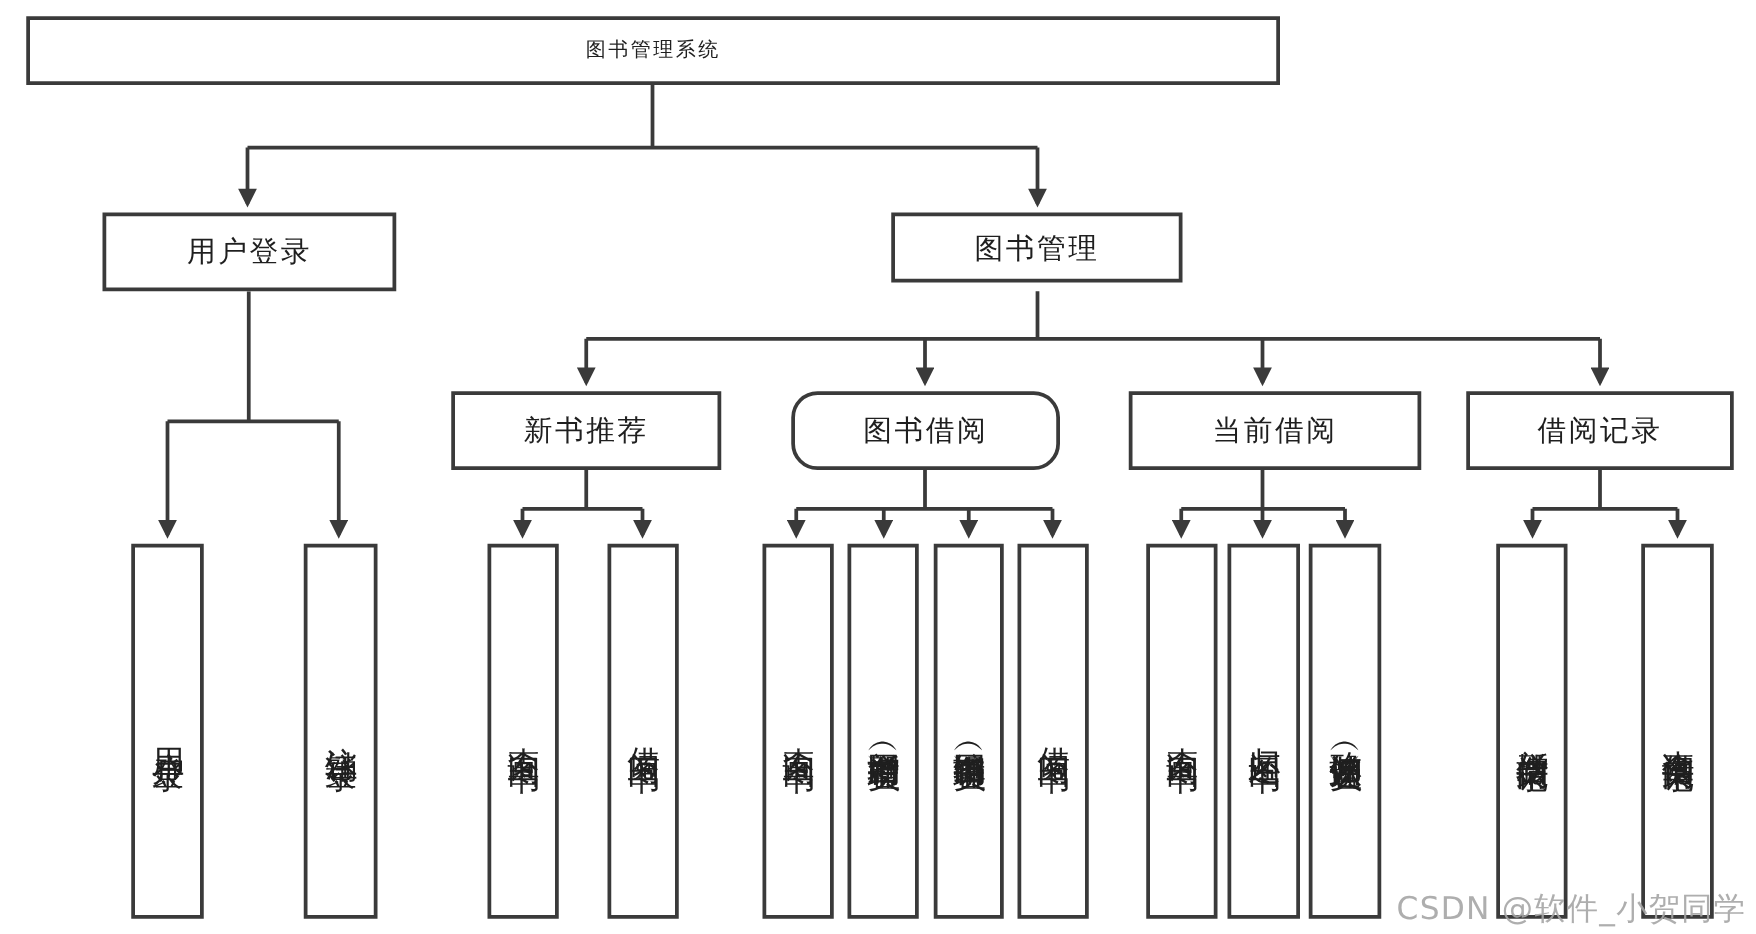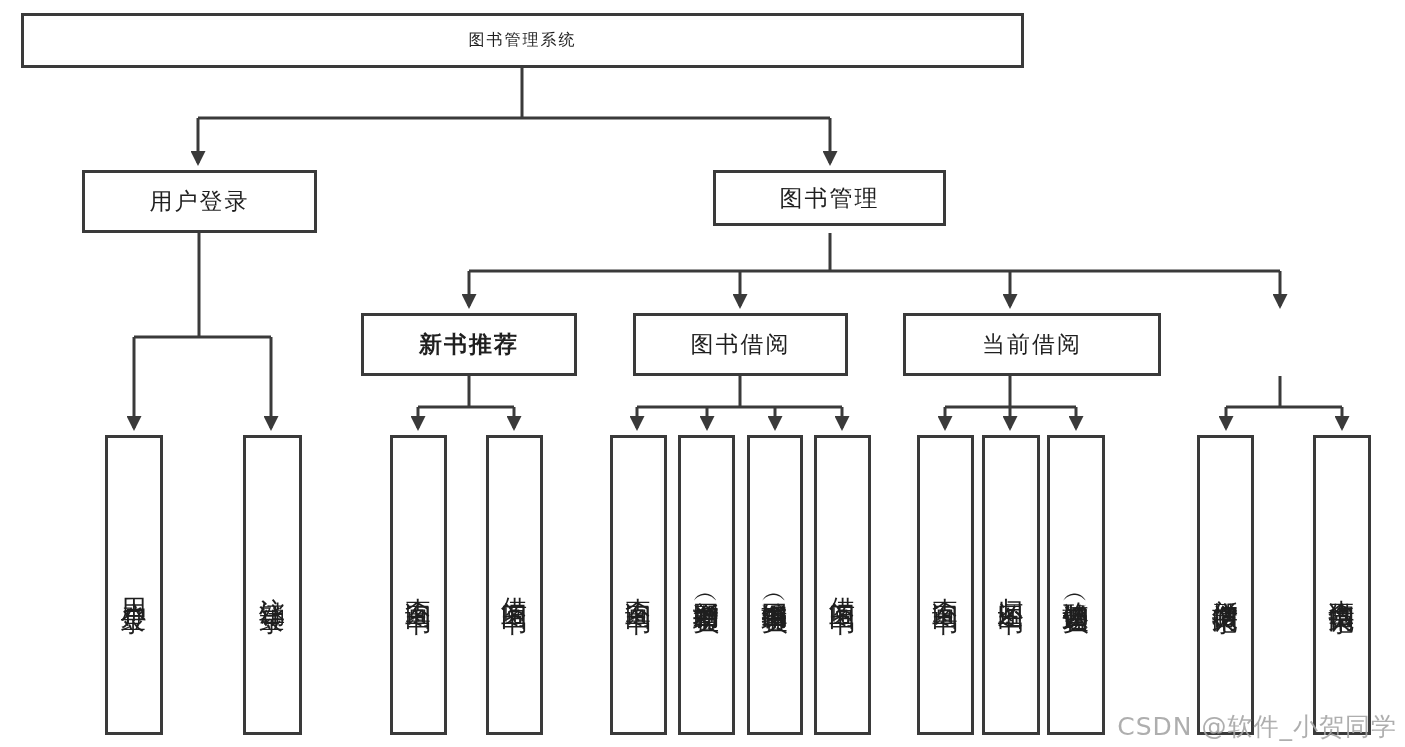"新书推荐" .node.l3-a { font-weight: bold -> none }
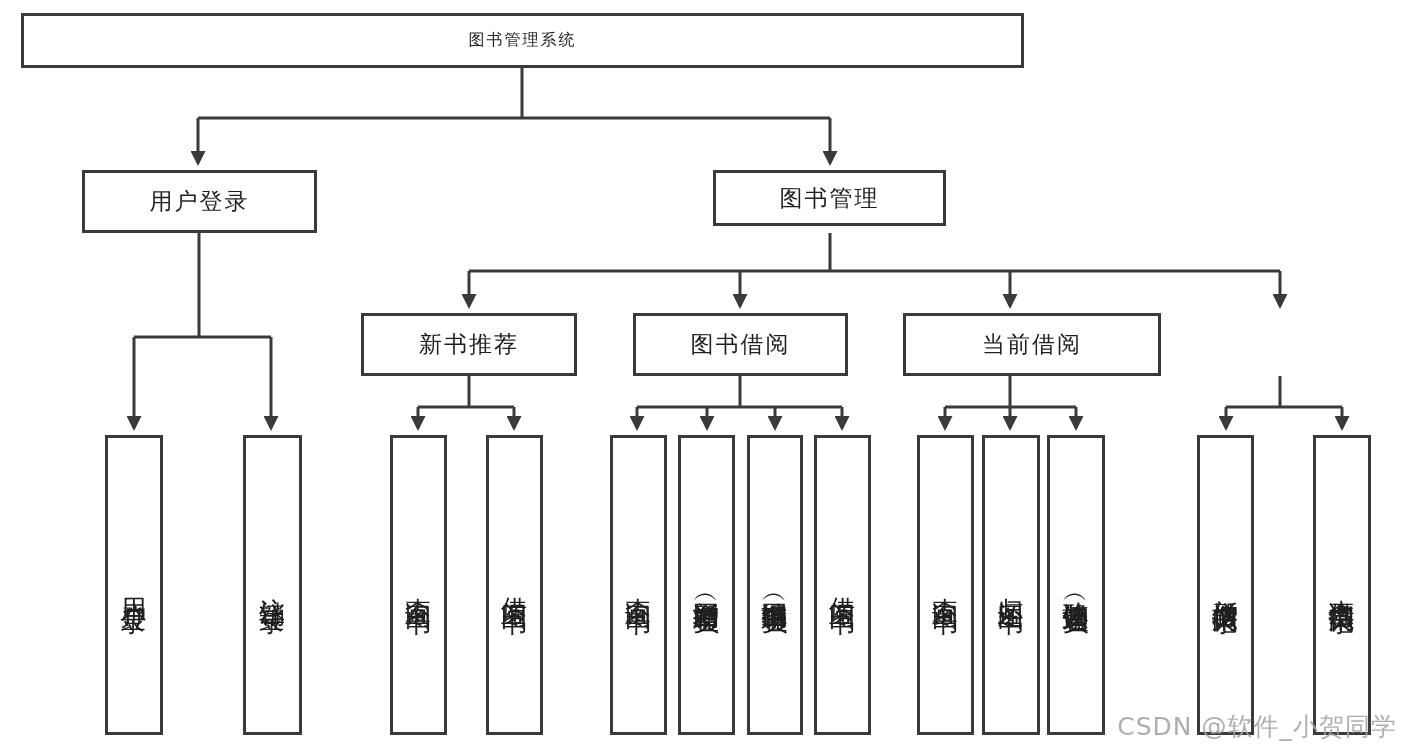"图书借阅" .node.l3-b { border-radius: none -> 21px }
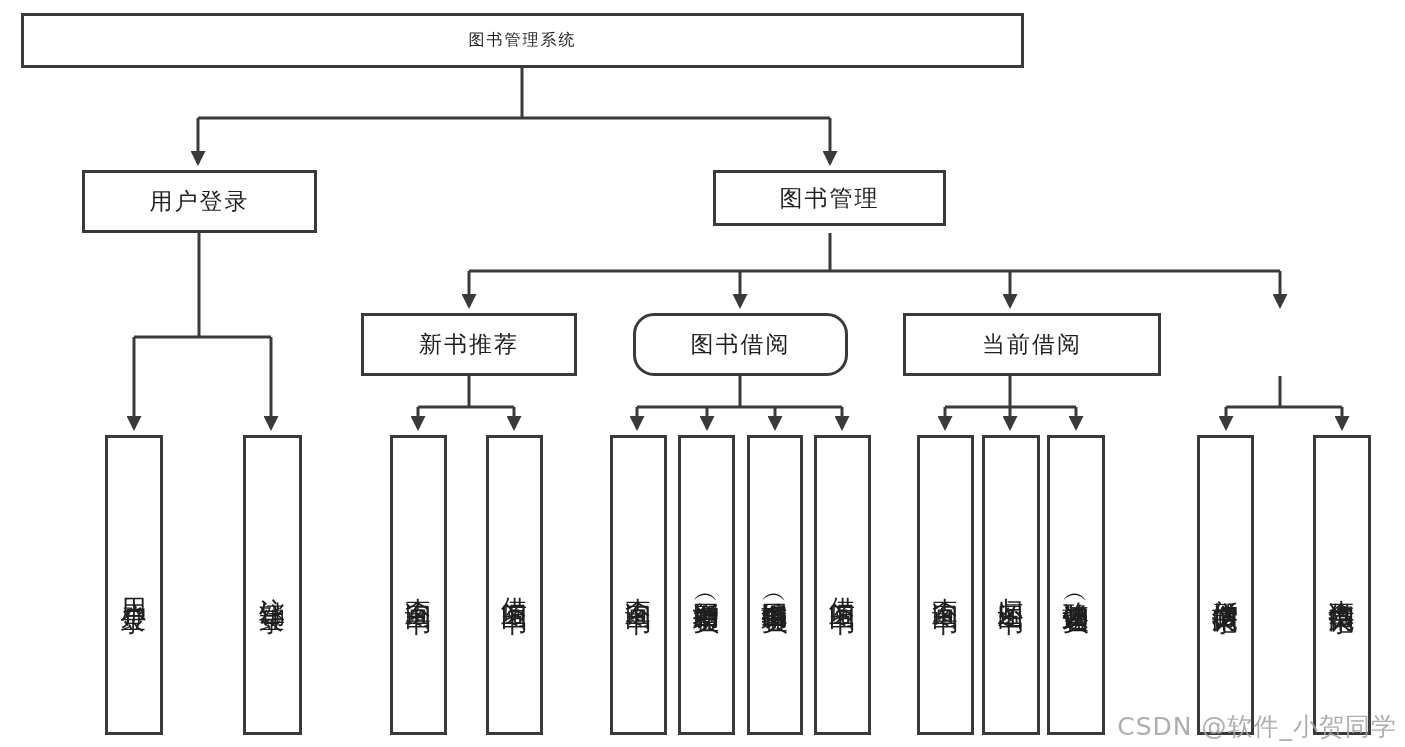"当前借阅" .node.l3-c { width: 258px -> 234px }
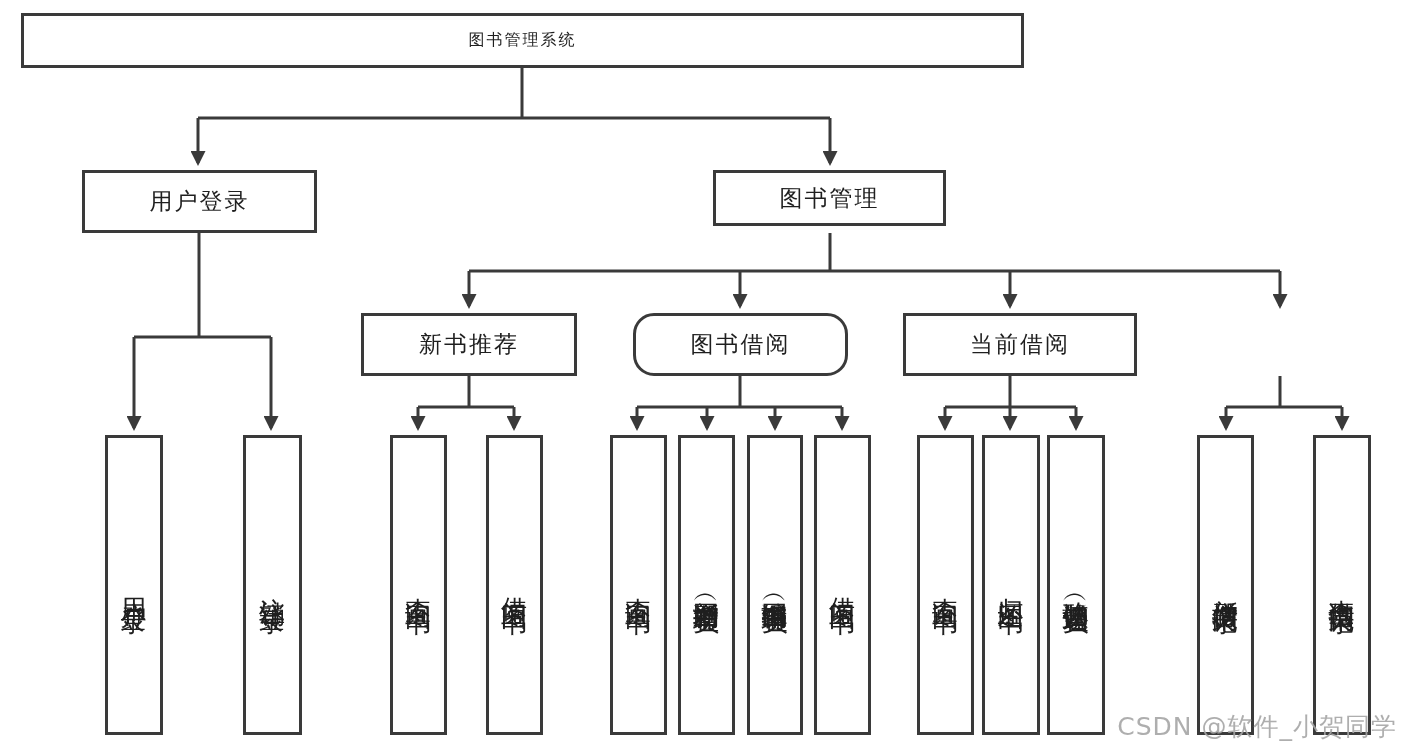"借阅记录" div.node { html: none -> <div>借阅记录</div> }
